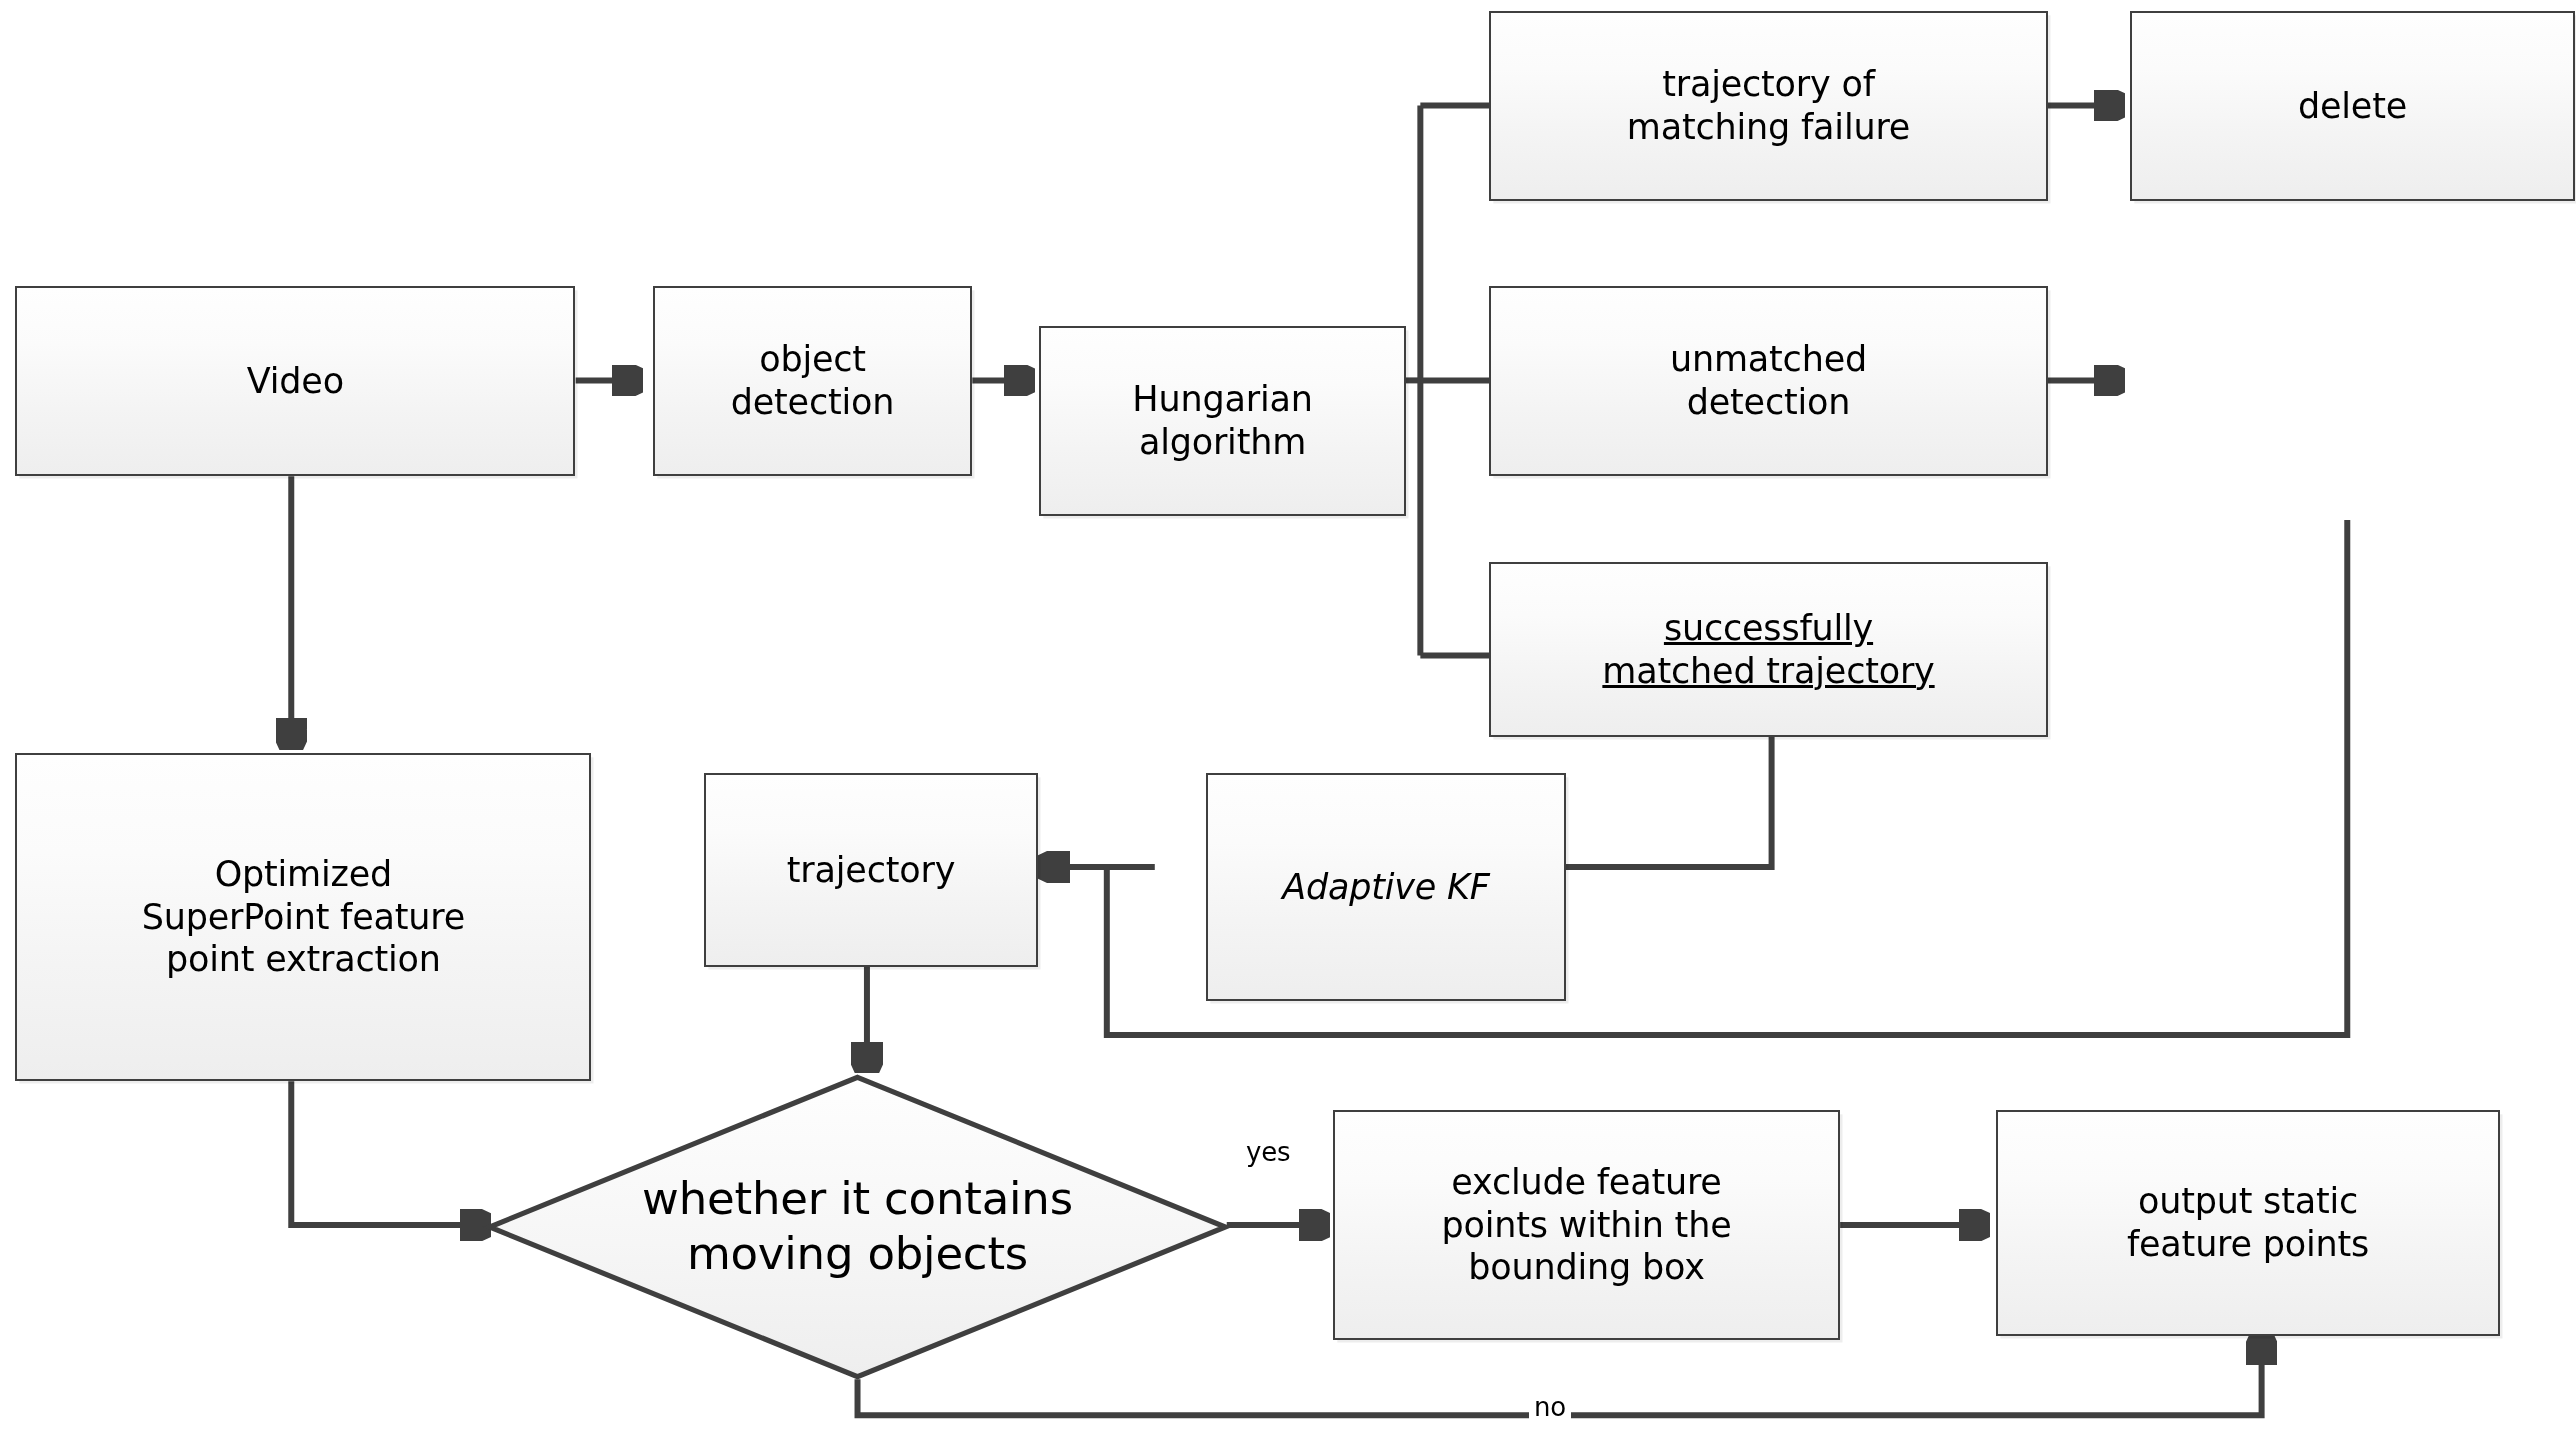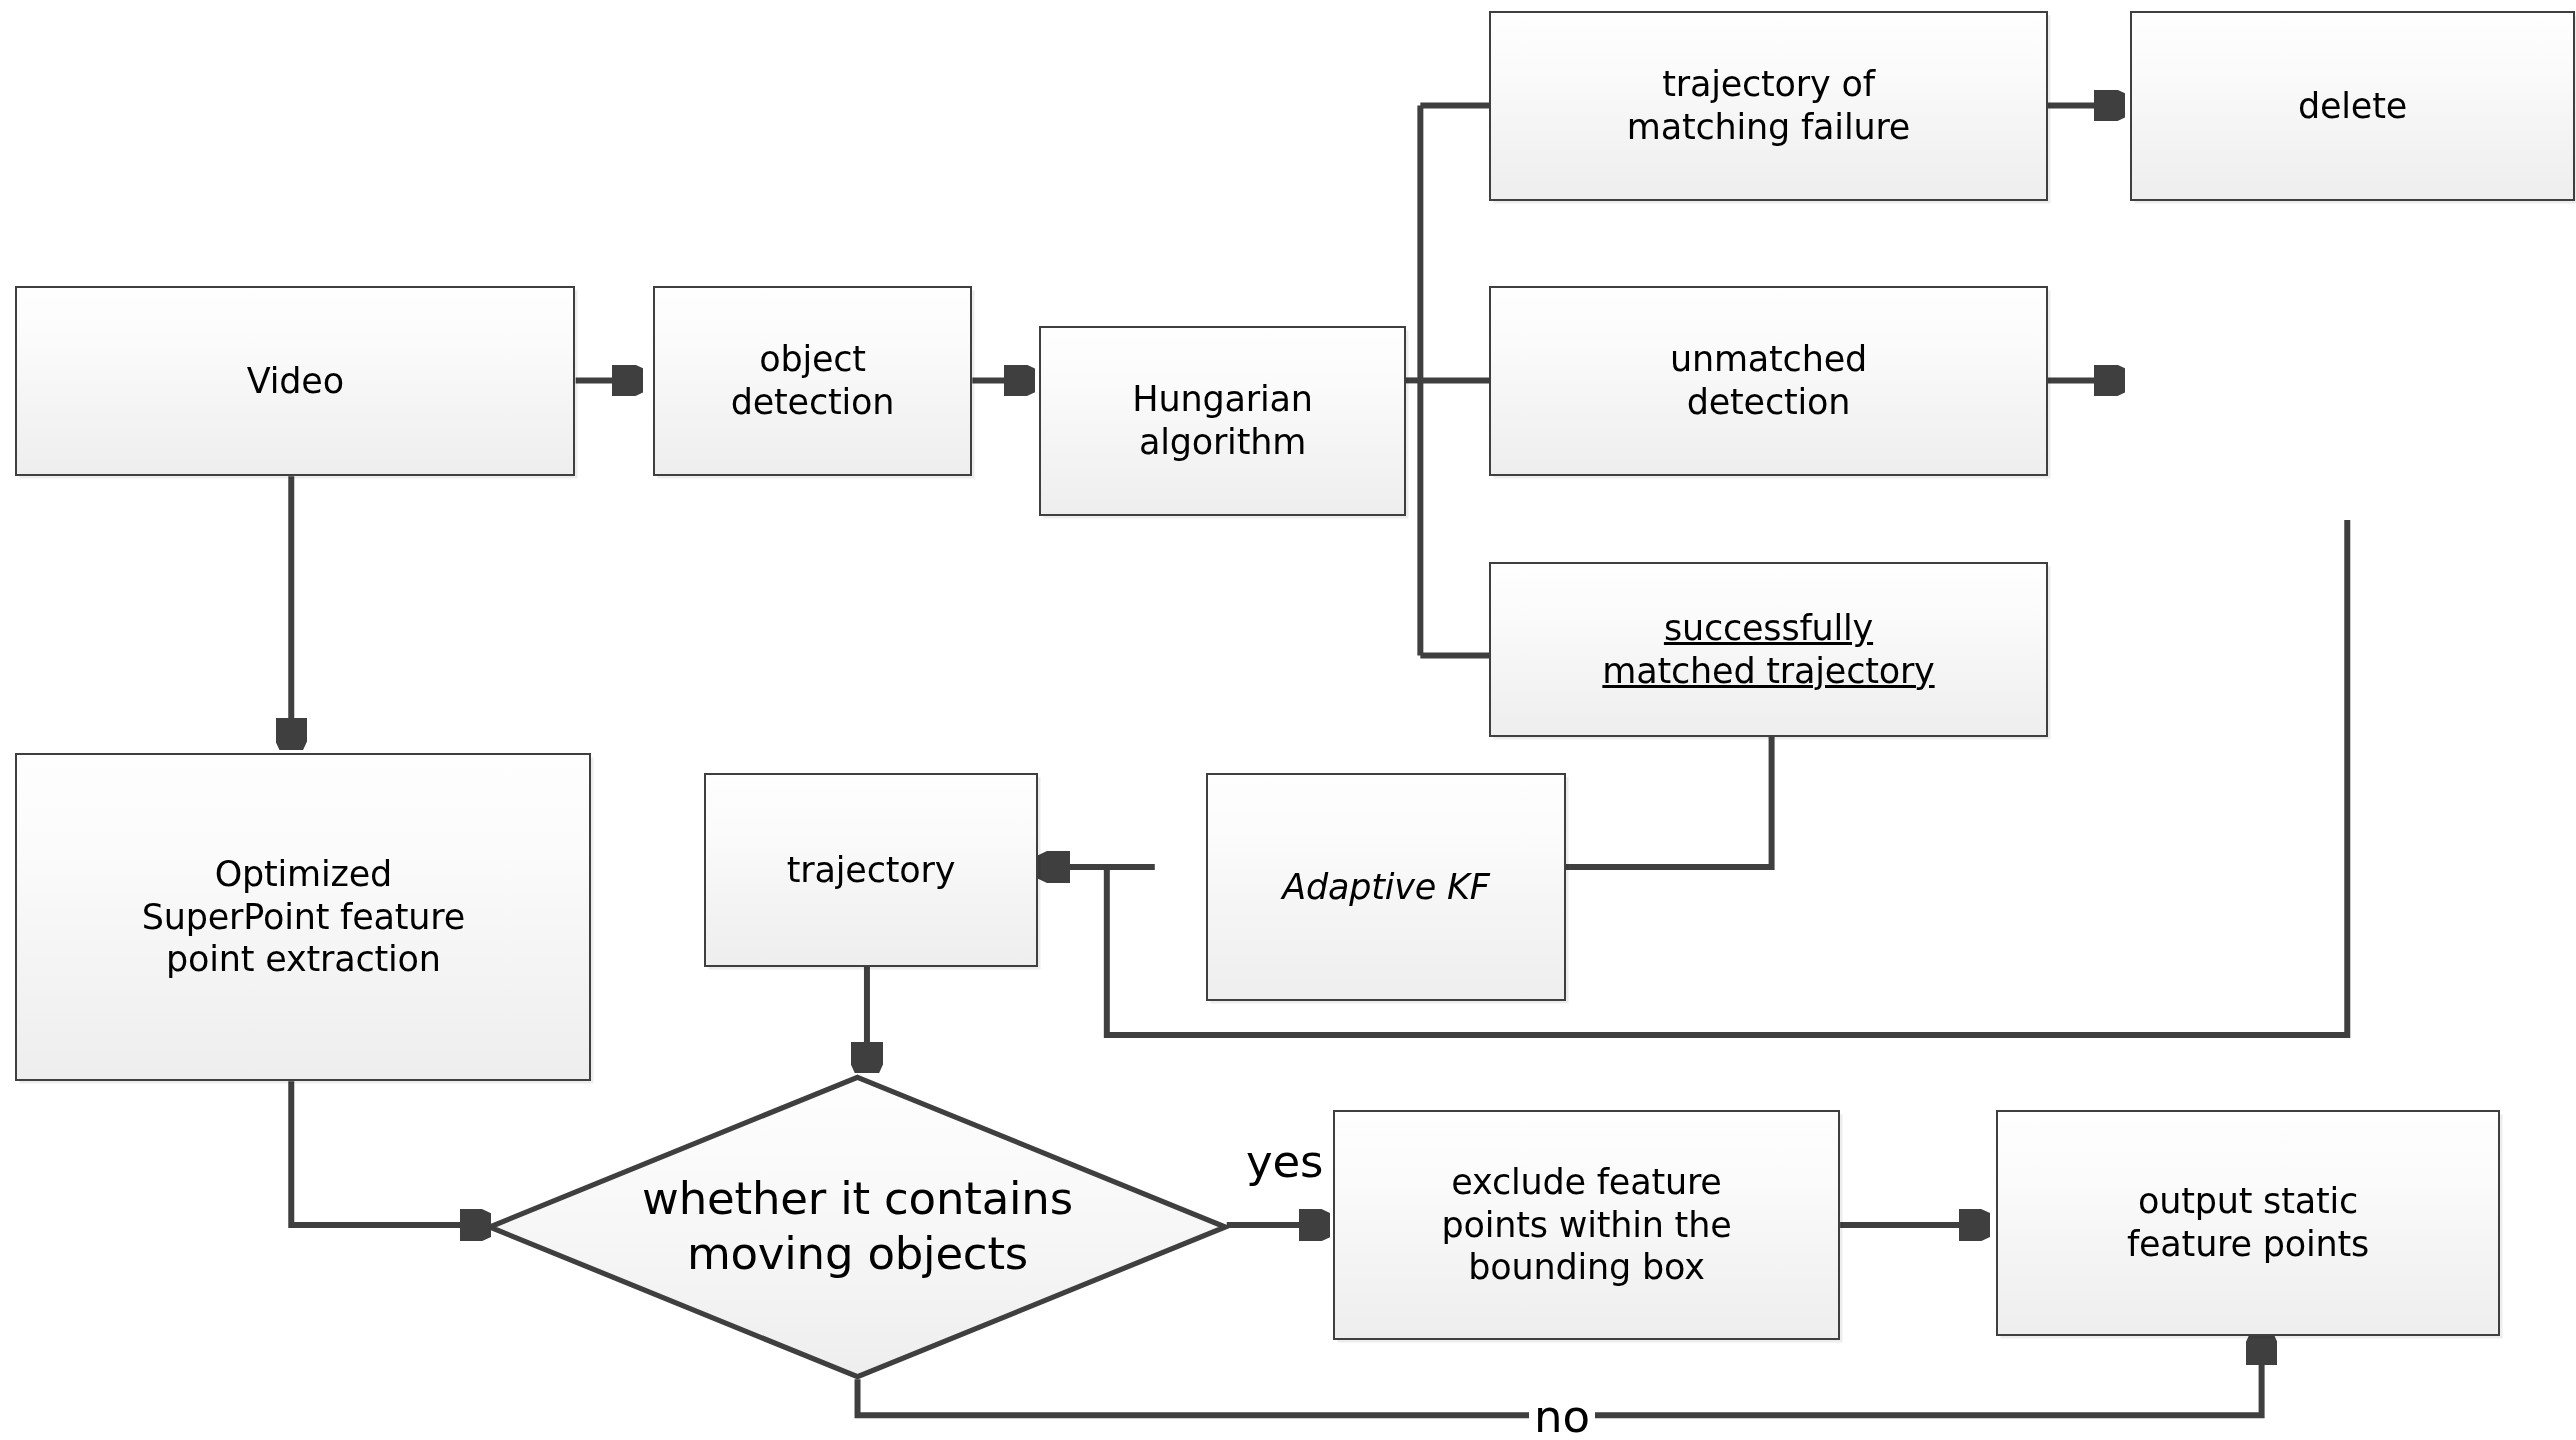"yes" .edge-label { font-size: 45px -> 26px }
